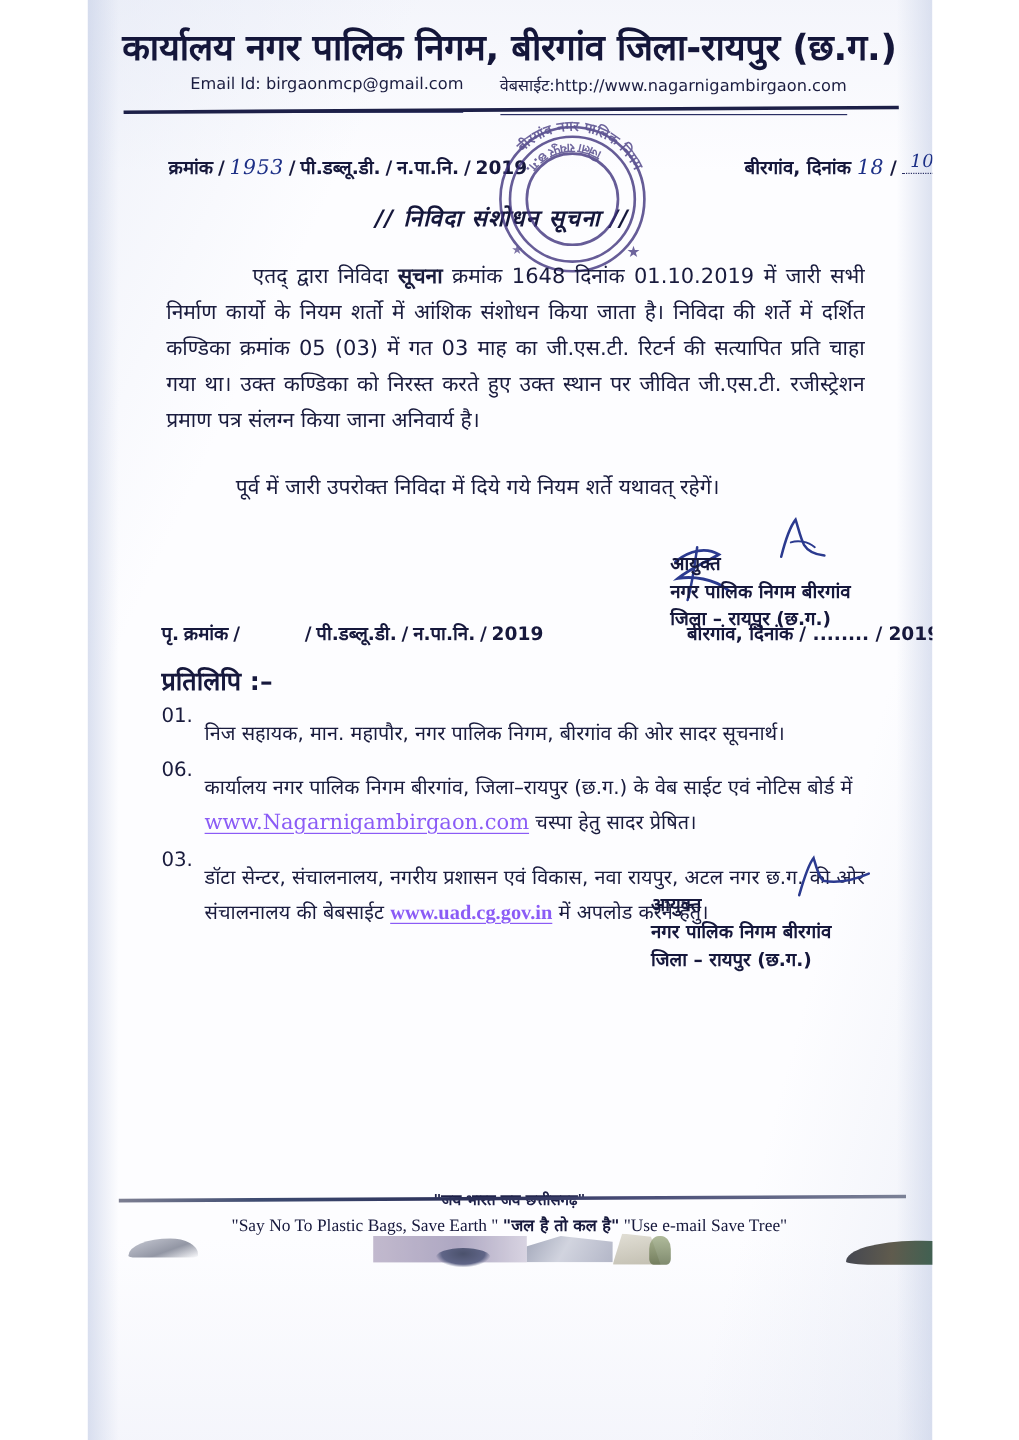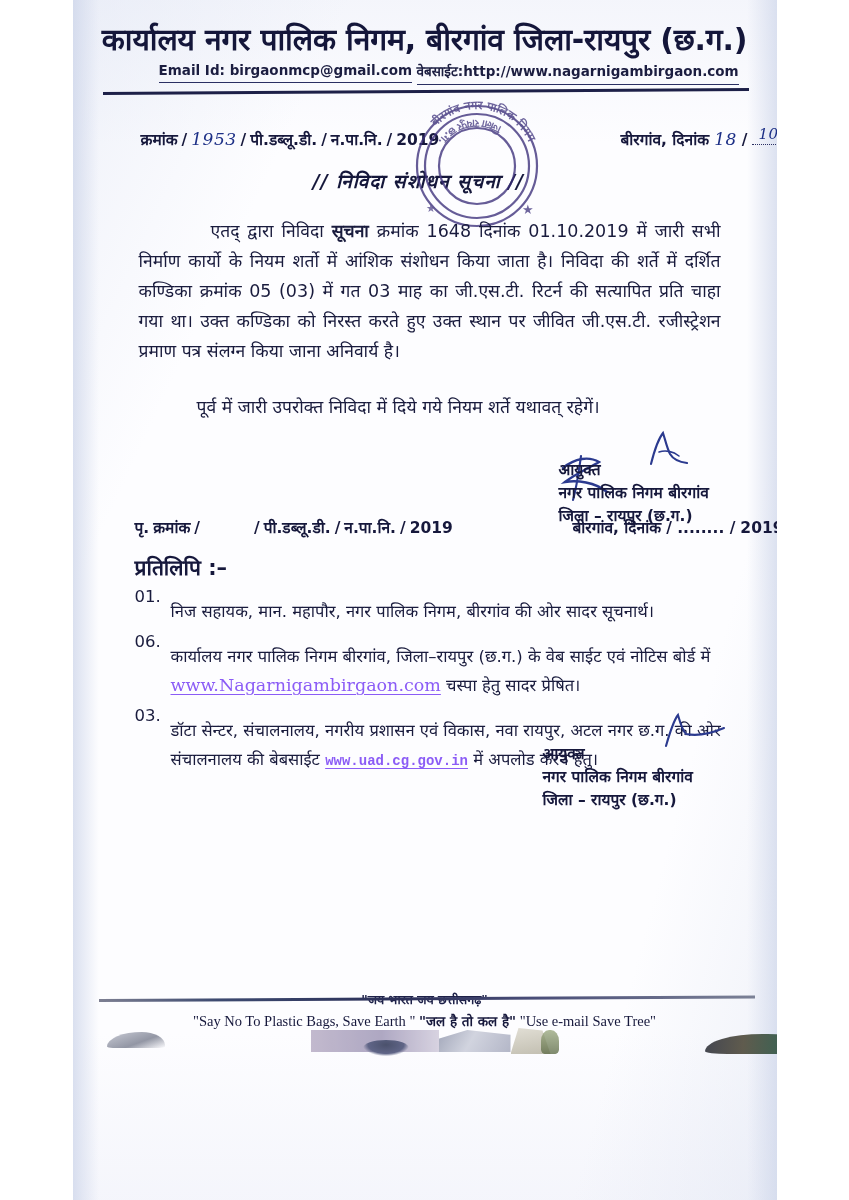"Email Id: birgaonmcp@gmail.com" .contact-email, .contact-web { font-weight: 700 -> 400; padding-bottom: 4px -> 15px }
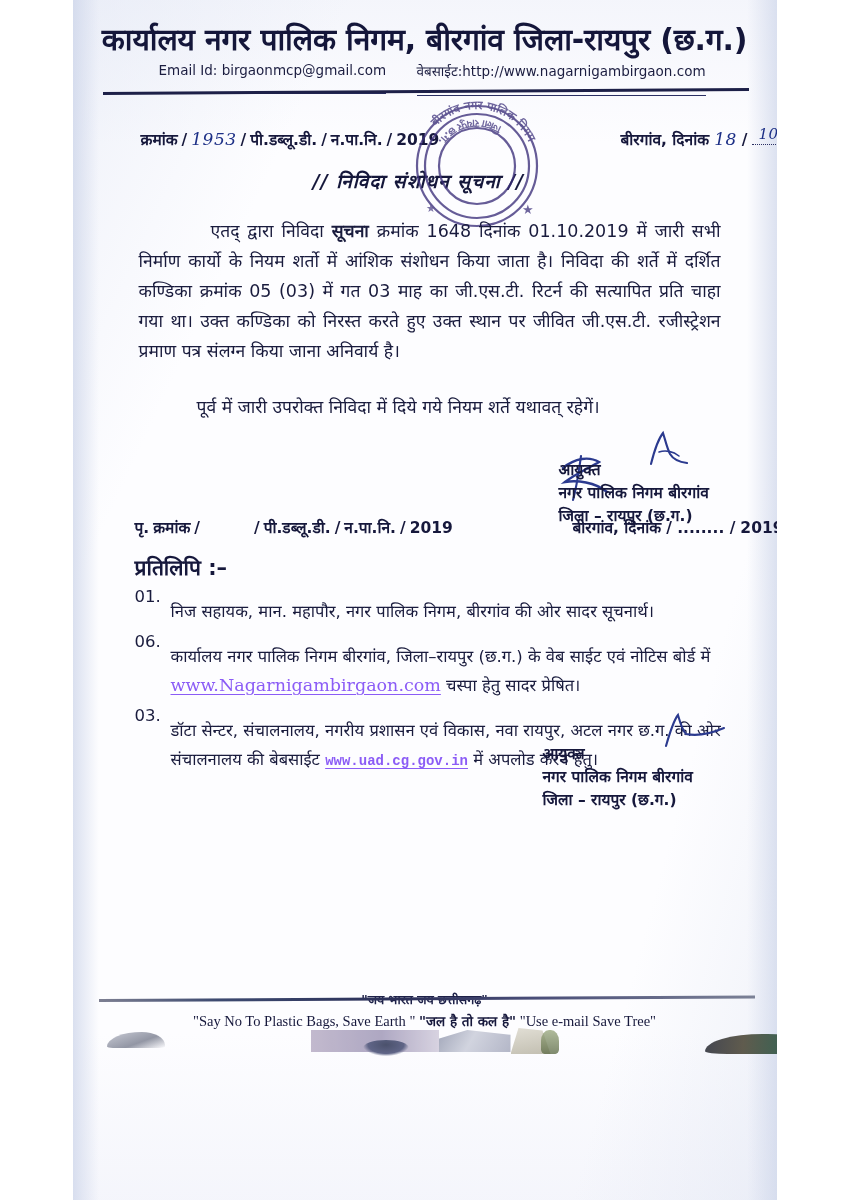"www.uad.cg.gov.in" .link-url.mono { font-family: Liberation Mono, monospace -> Liberation Serif, serif; font-size: 14px -> 17px }
